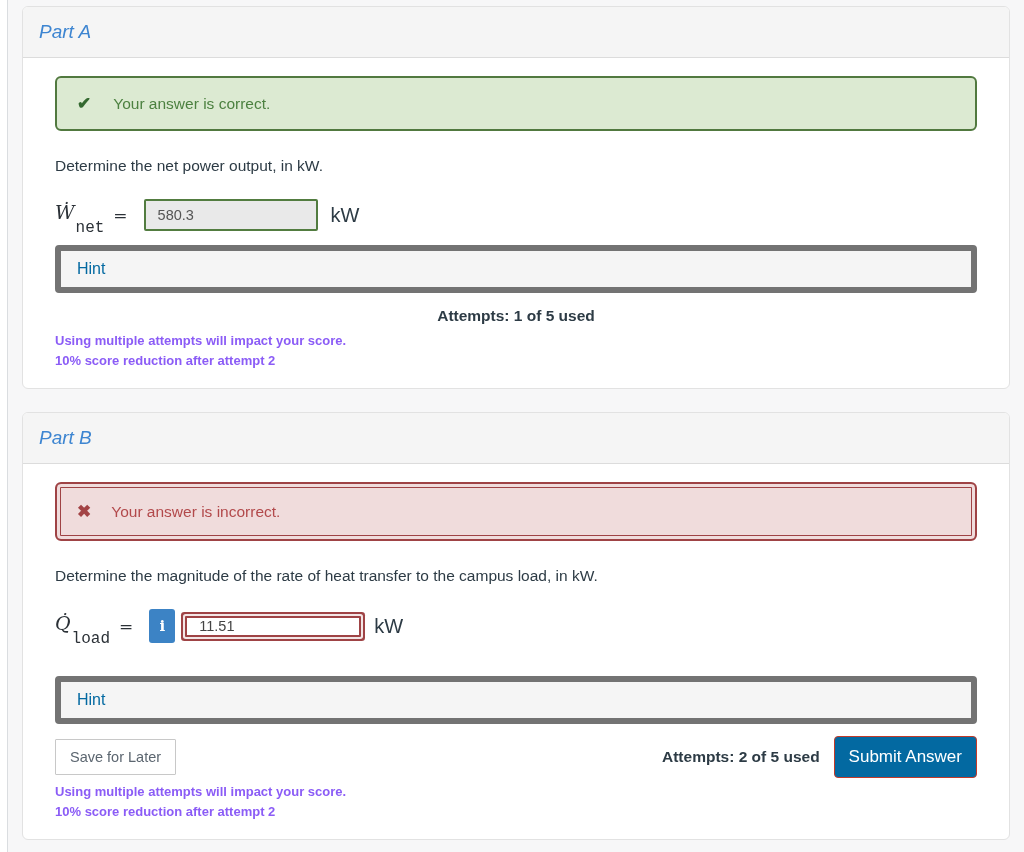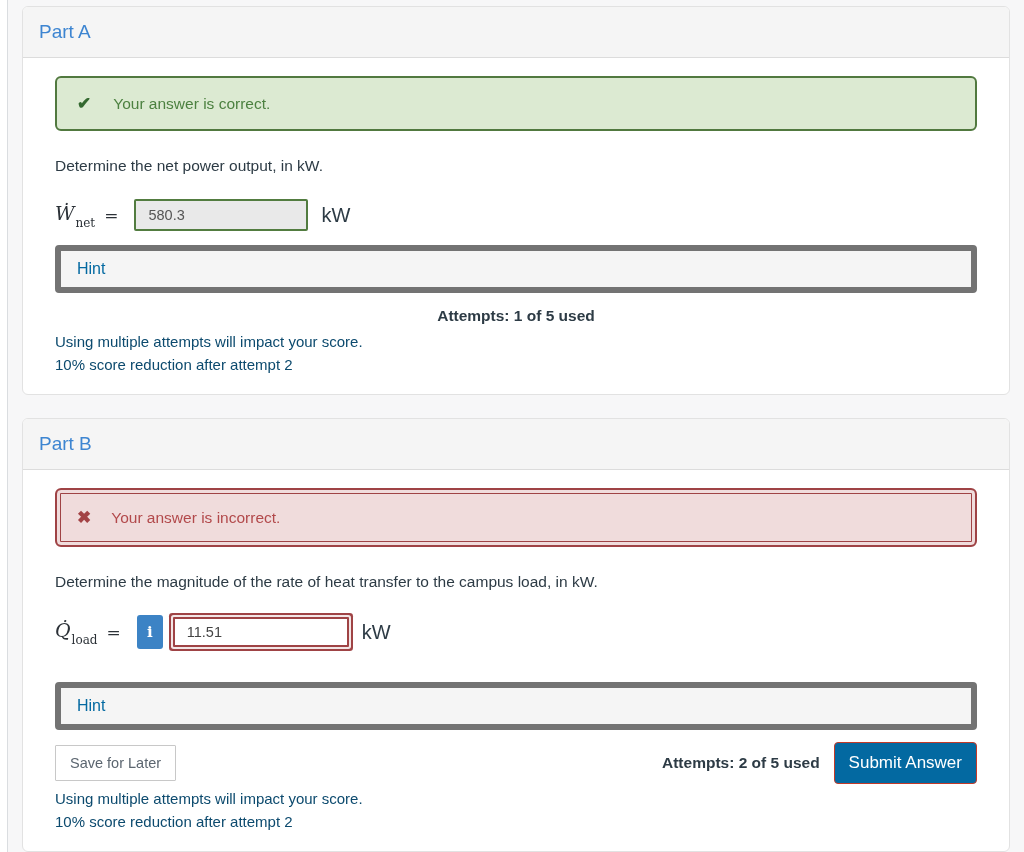"Part A" .card-header { font-style: none -> italic }
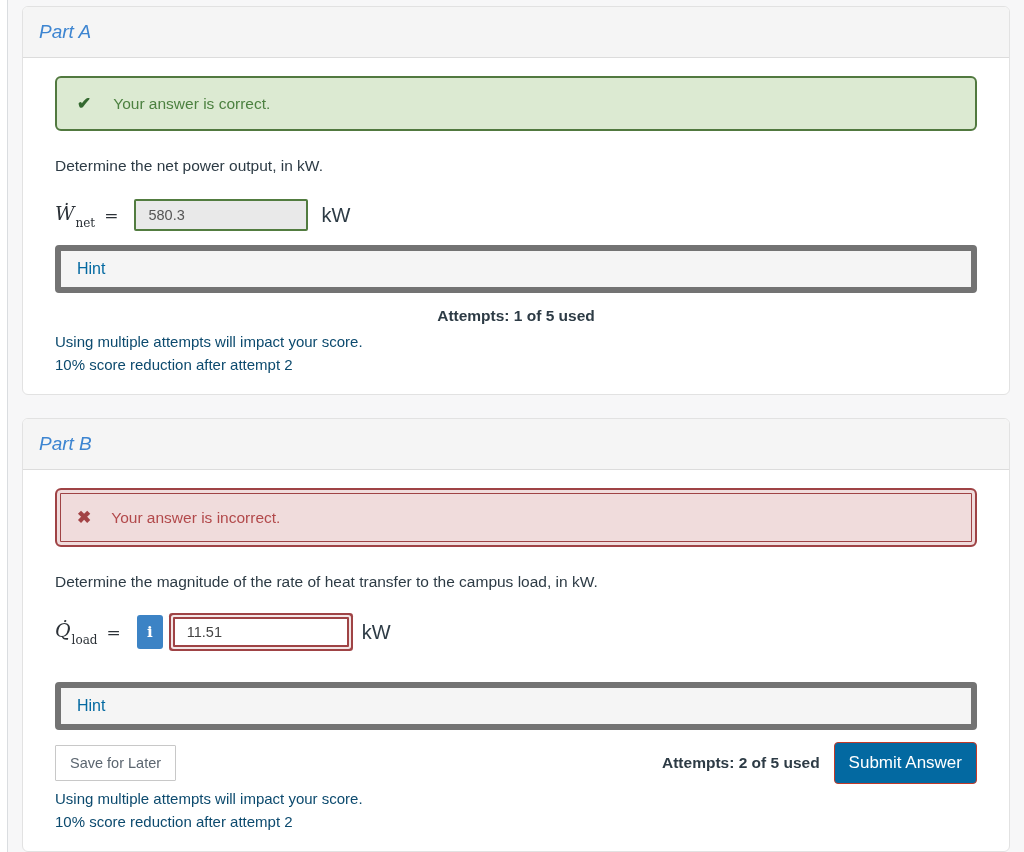"net" .mathvar sub { font-family: none -> Liberation Mono, monospace; font-size: 12px -> 16px; top: 2px -> 8px }
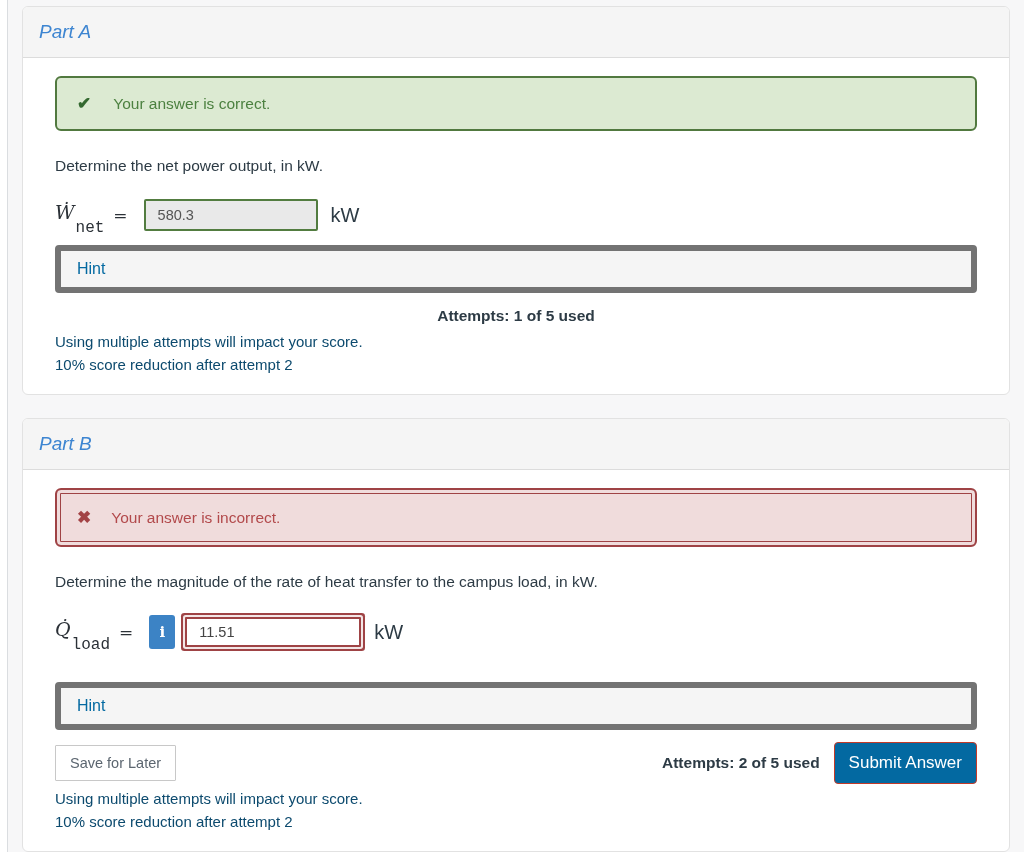"Using multiple attempts will impact" .warning { color: #0c4a6e -> #8b5cf6; font-size: 15px -> 13px; font-weight: none -> bold }
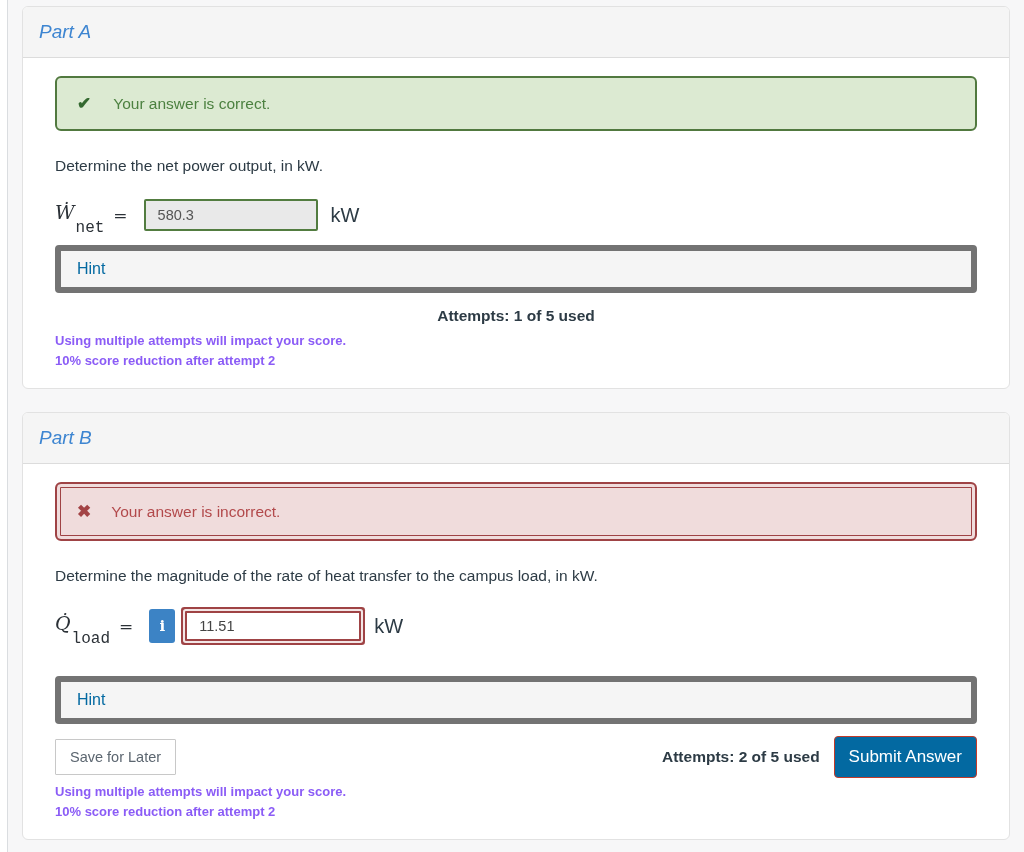"11.51" .answer-input.incorrect { height: 30px -> 21px }
